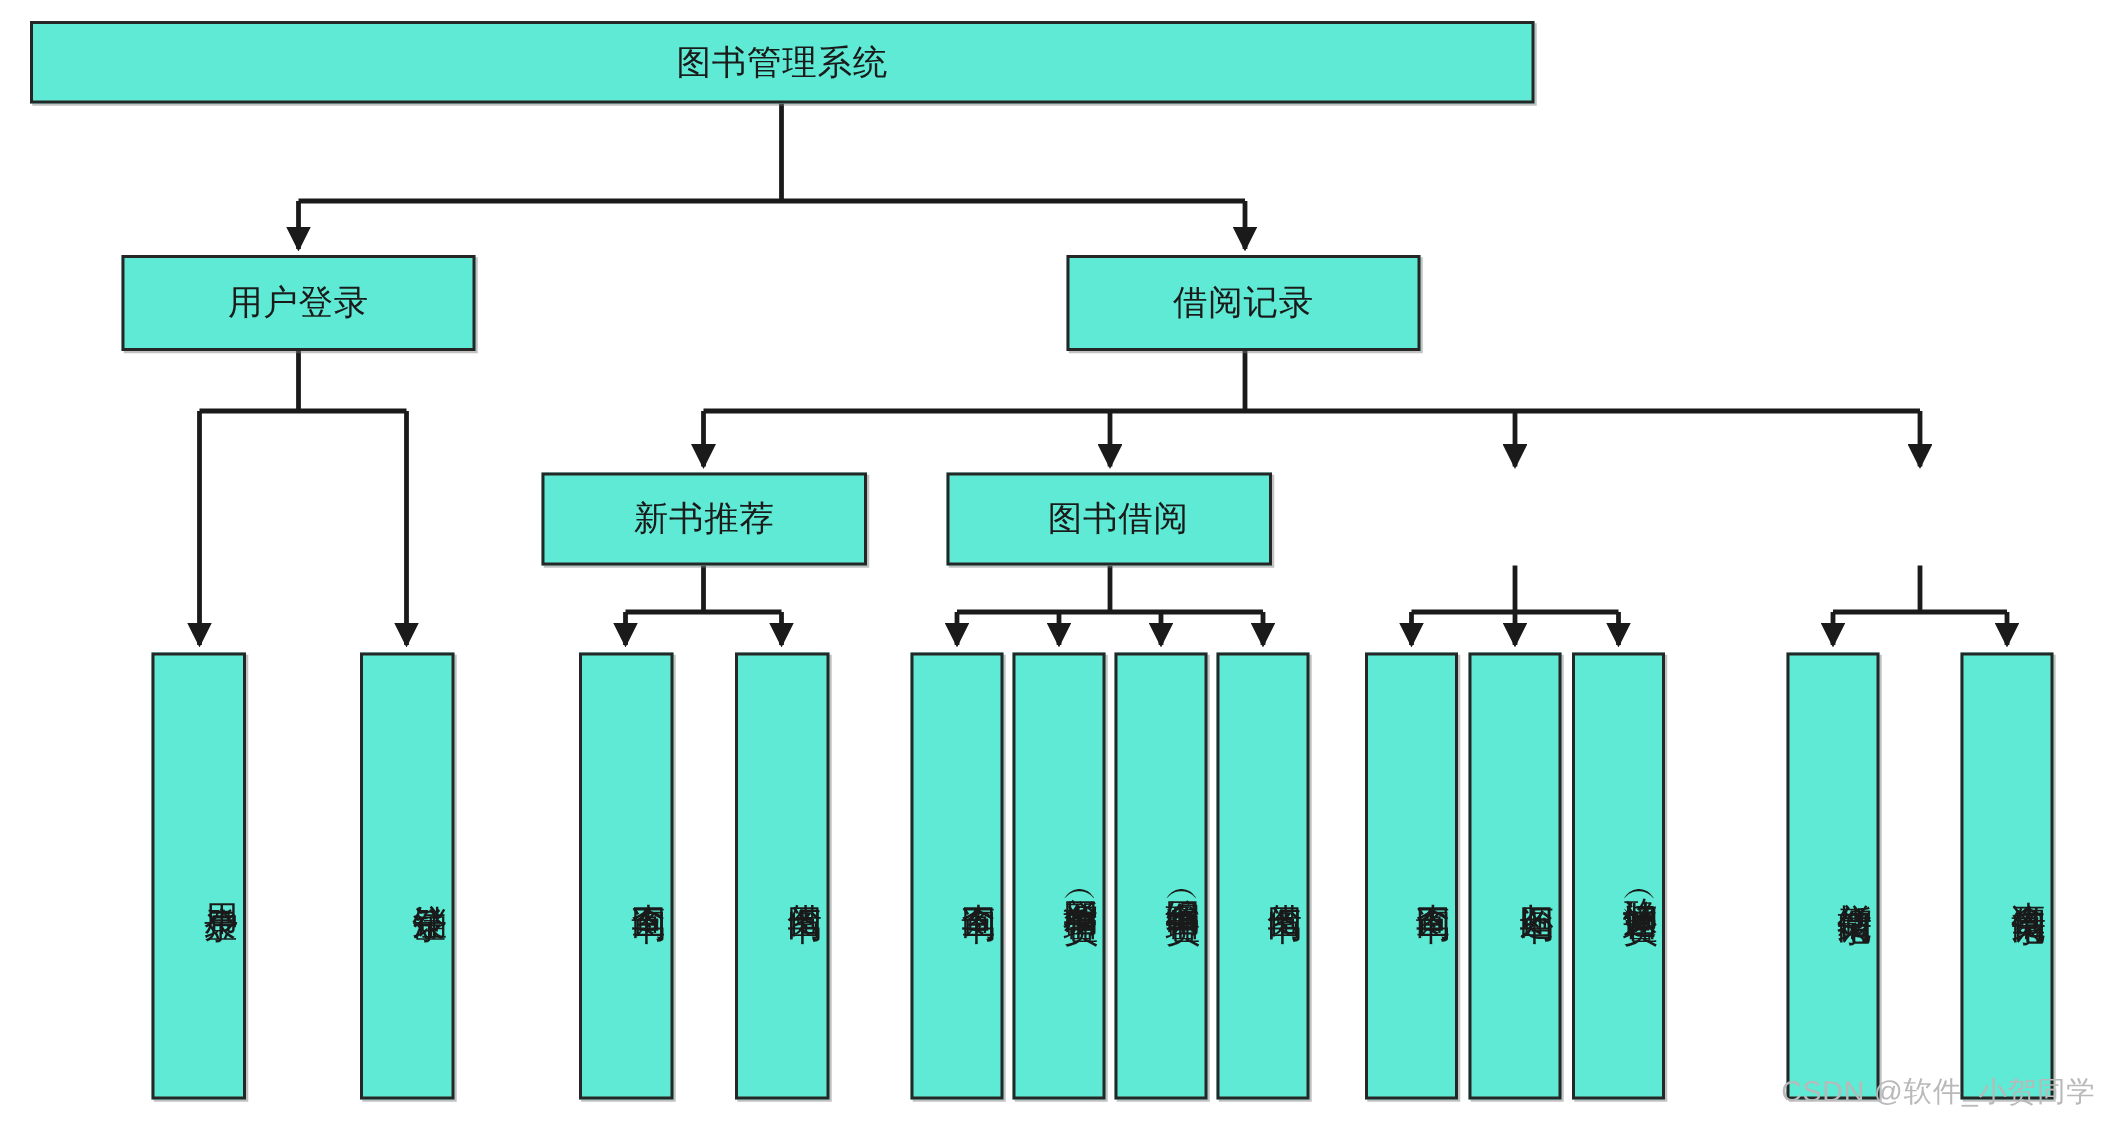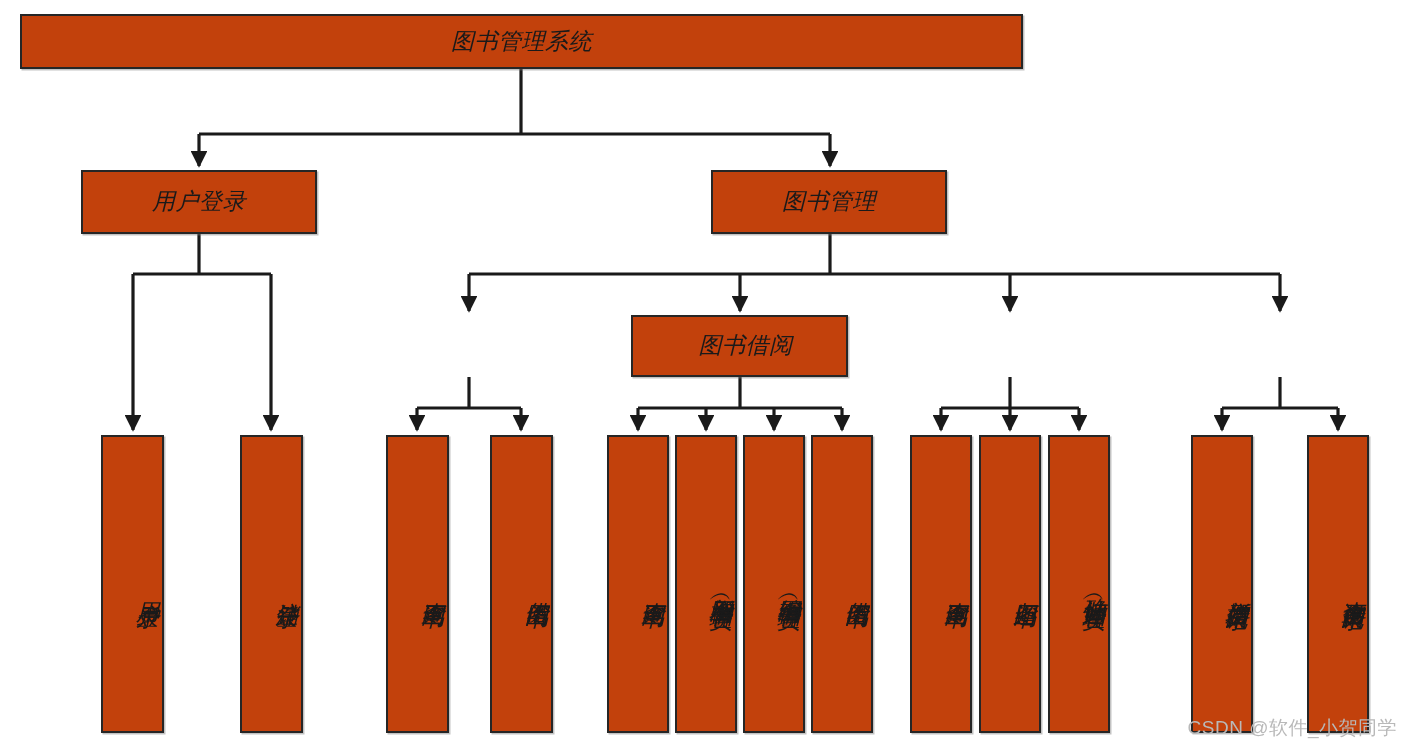"图书管理系统" .node { background: #c2410c -> #5eead4; font-style: italic -> none }
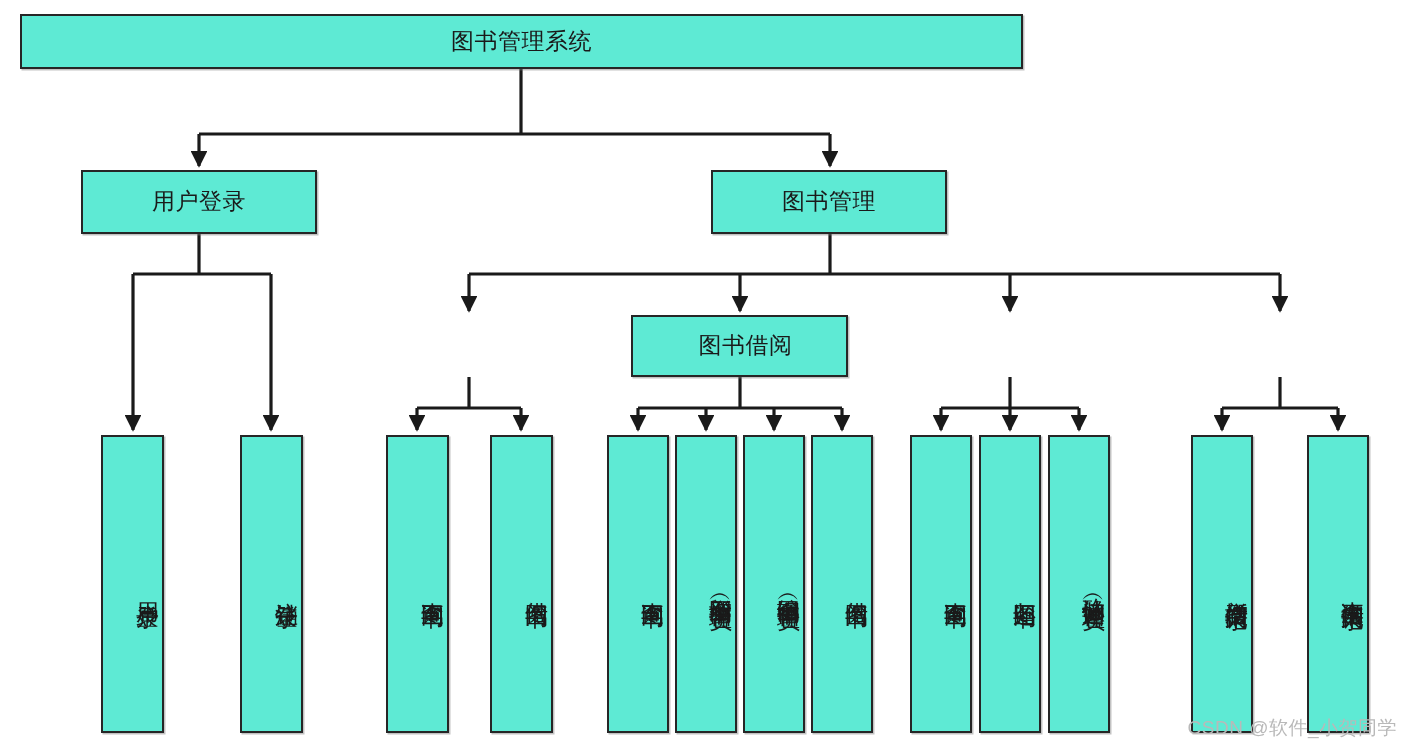"图书管理" span { text: 图书管理 -> 借阅记录 }
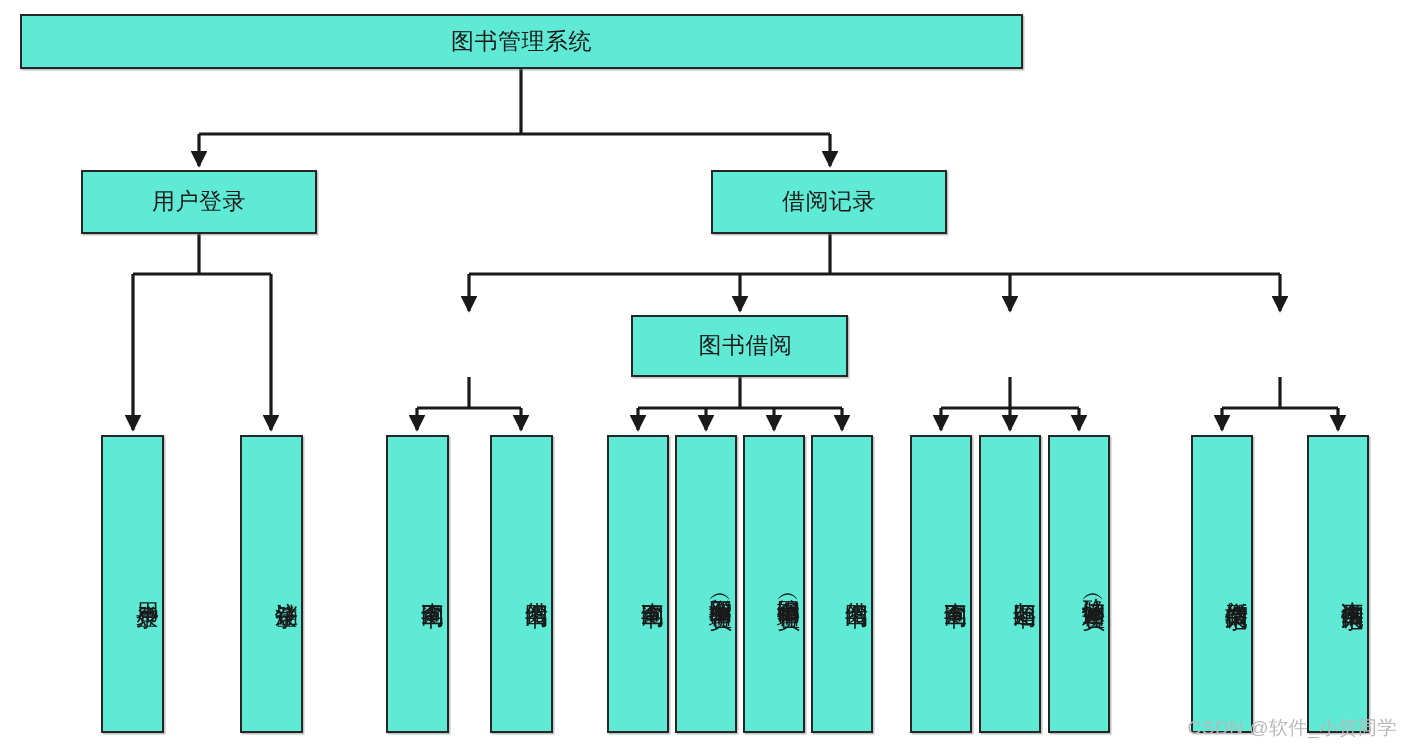"新书推荐" div.node { html: none -> <div> <span>新书推荐</span> </div> }
